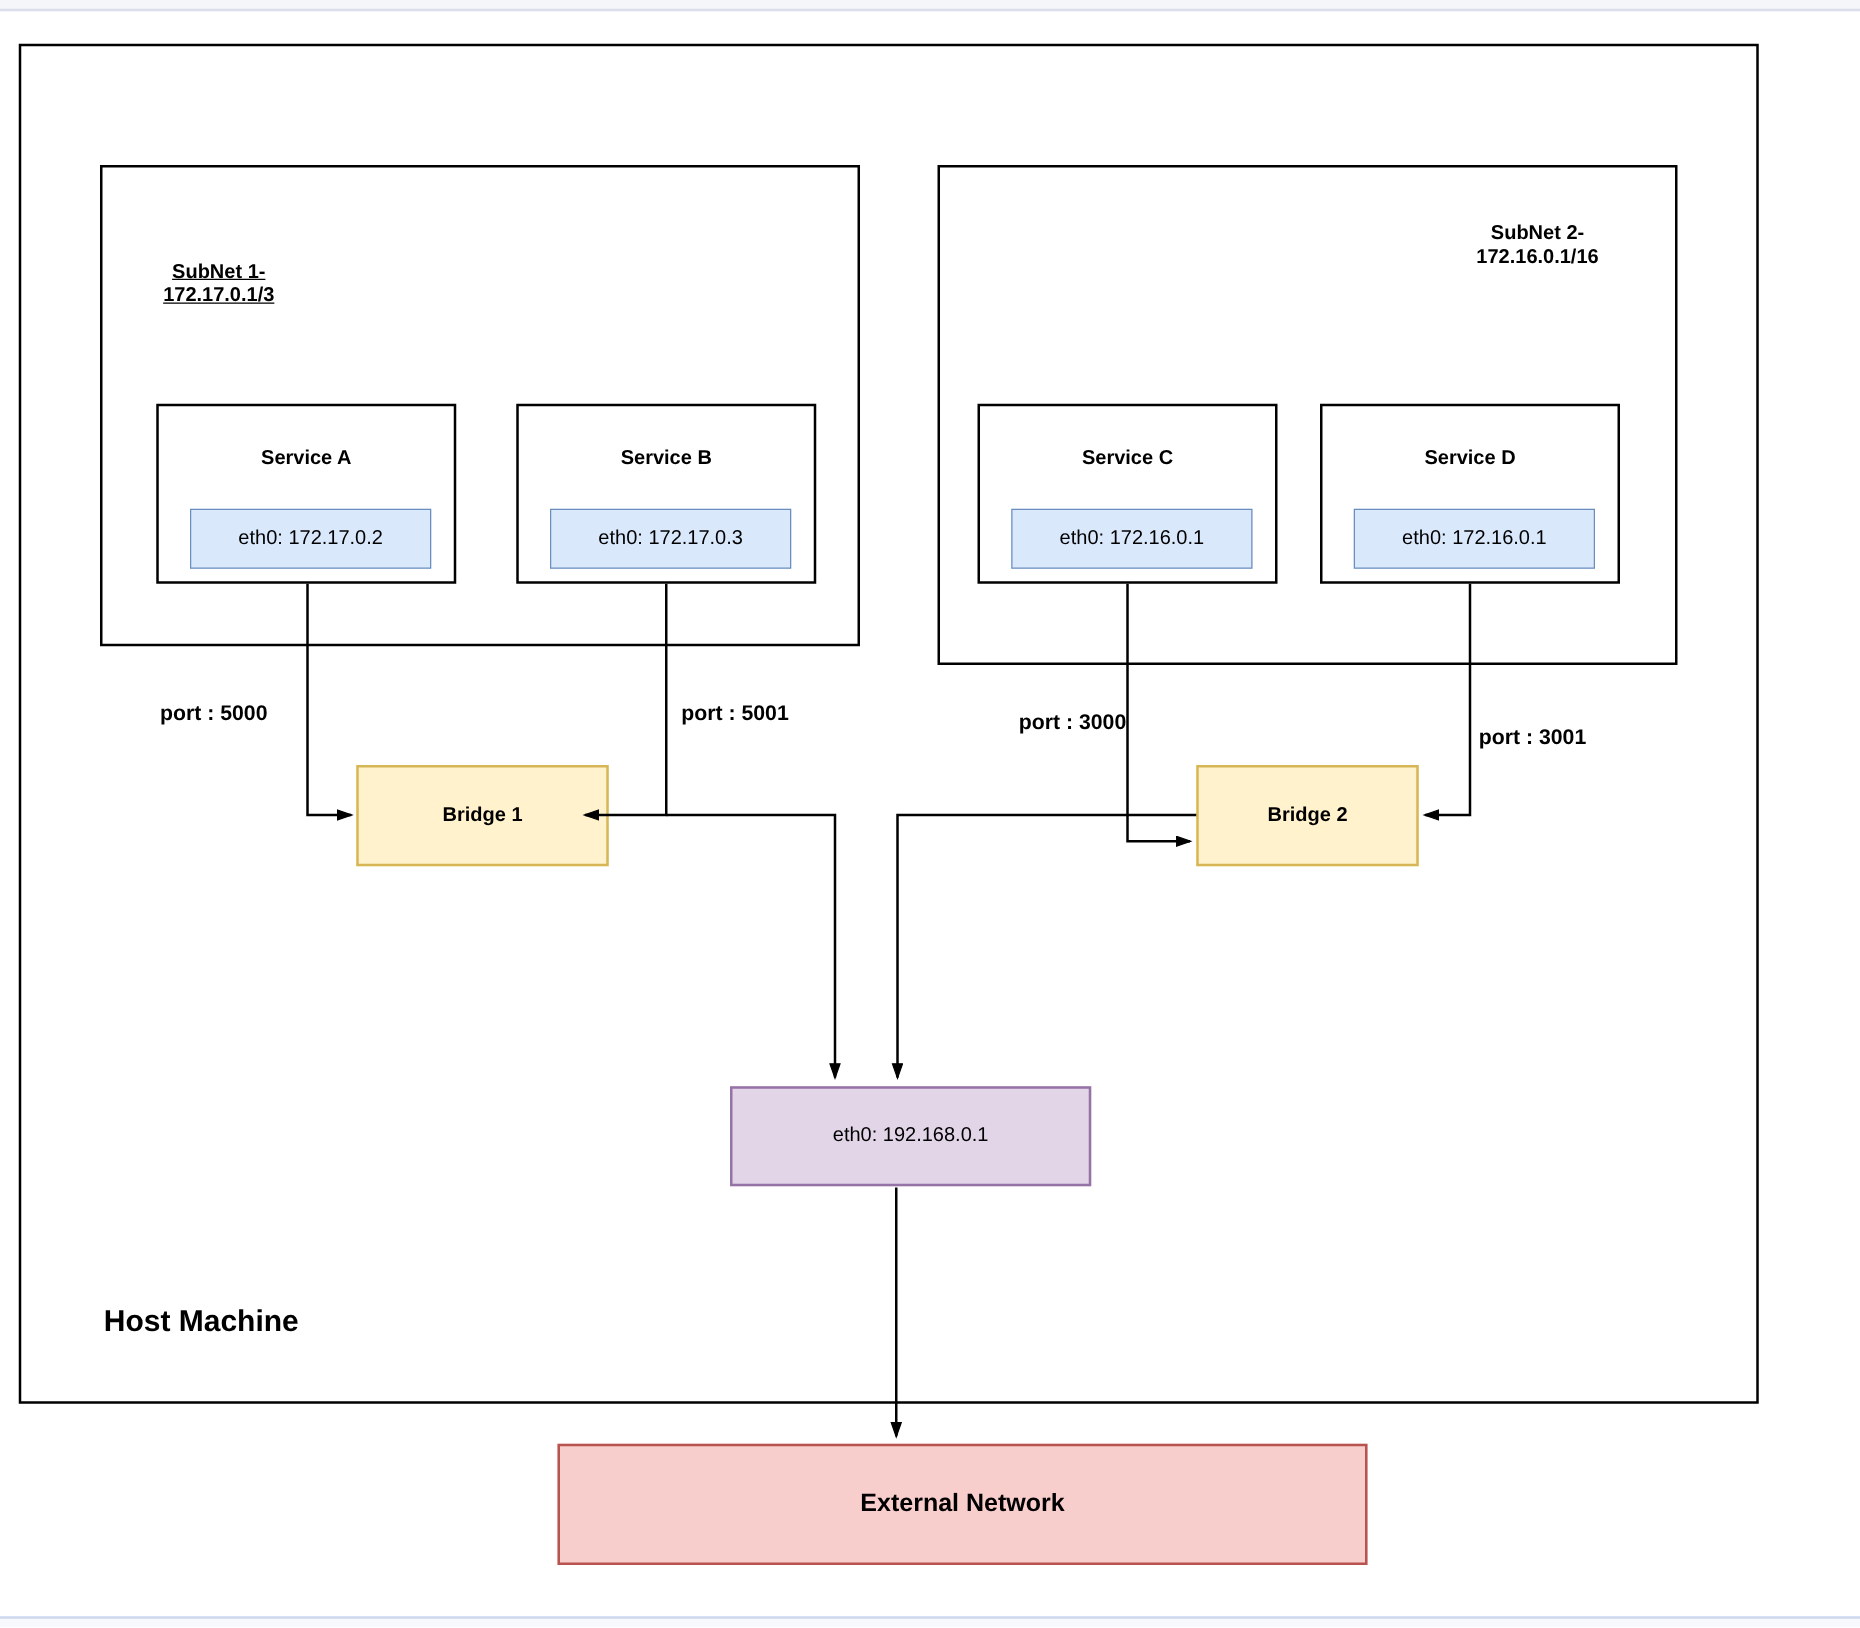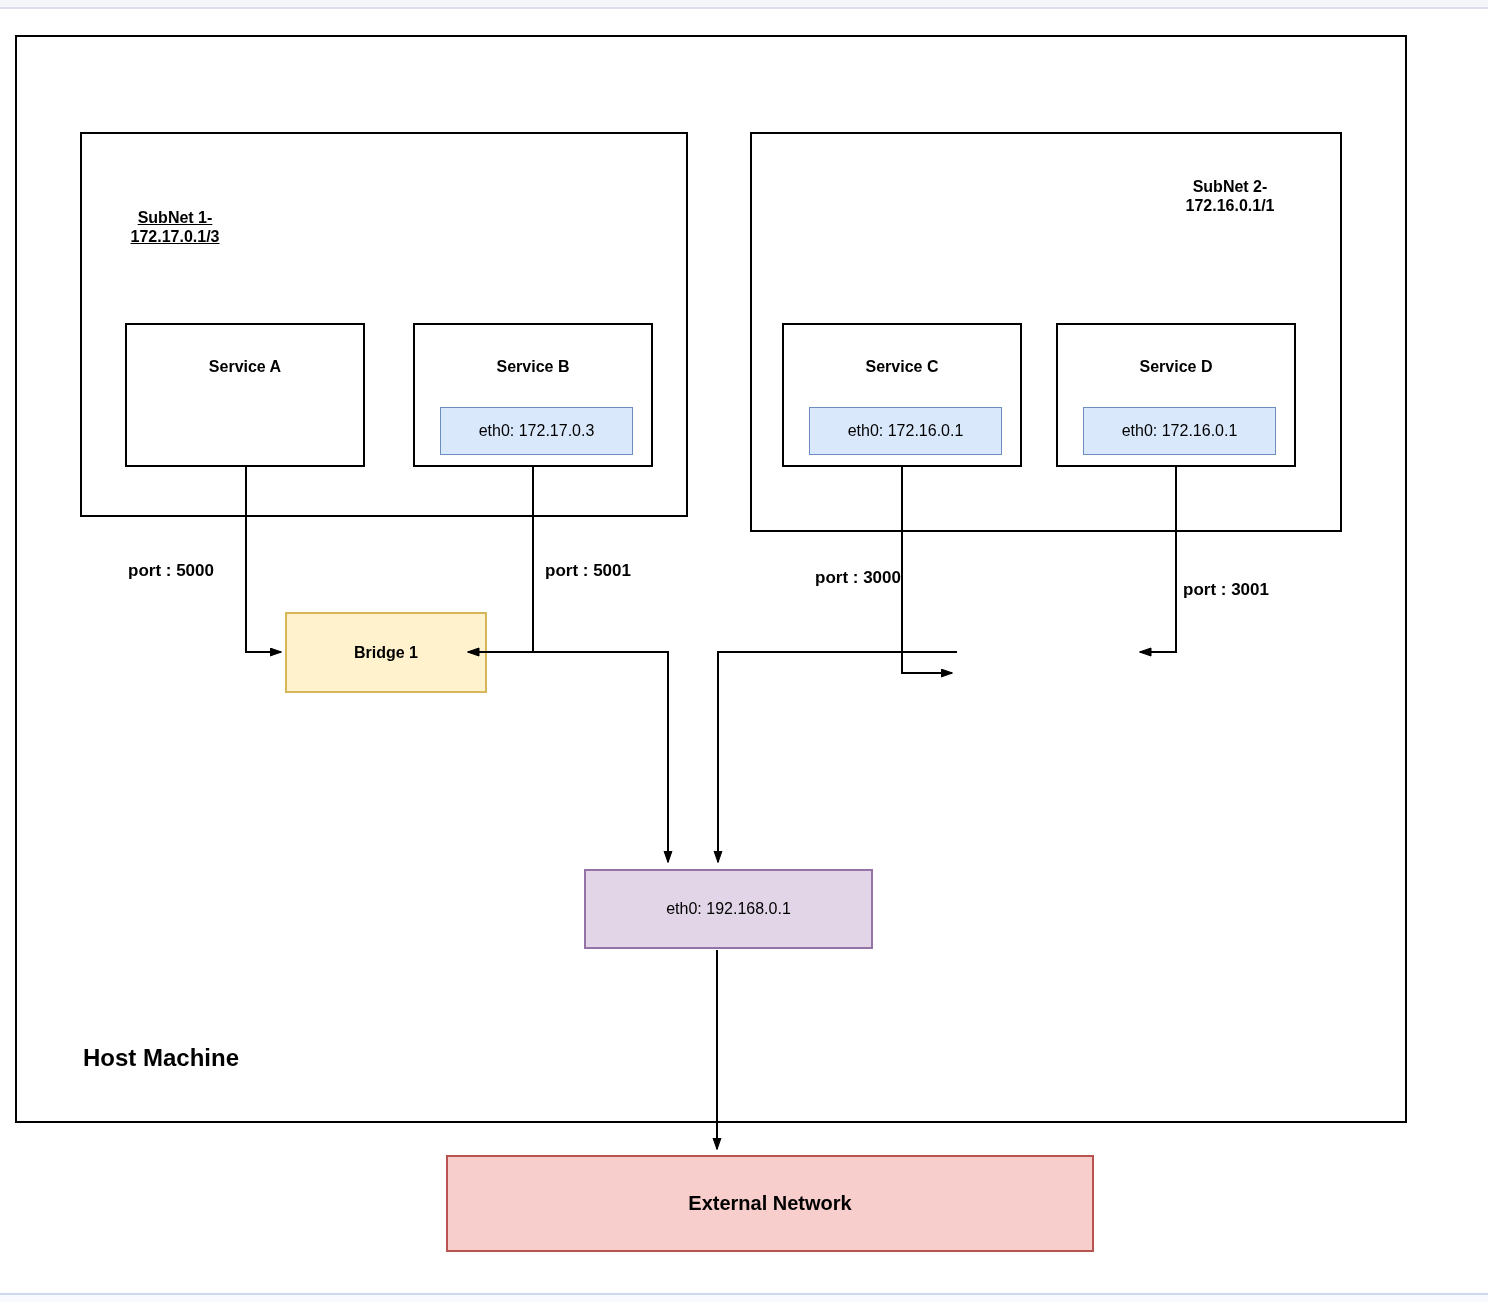"172.16.0.1/1" div { text: 172.16.0.1/1 -> 172.16.0.1/16 }
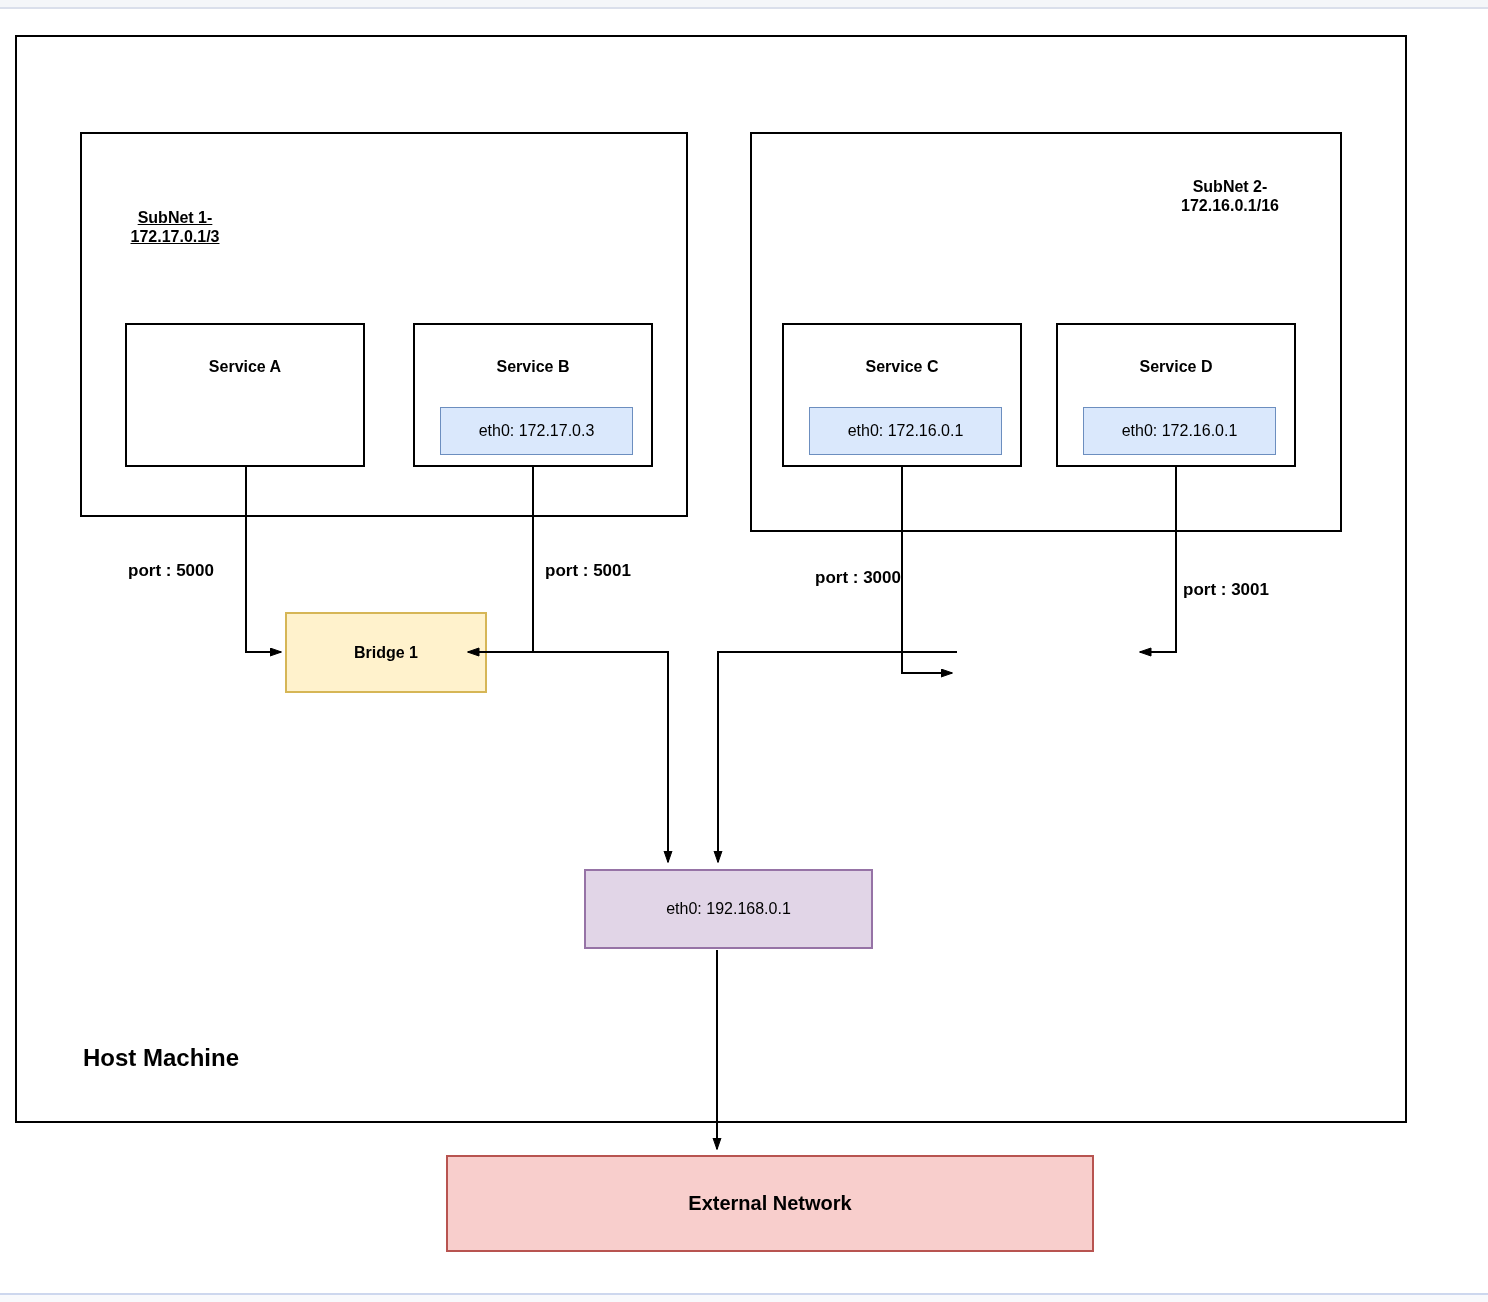"eth0: 172.17.0.2" div.chip { html: none -> <div> <span>eth0: 172.17.0.2</span> </div> }
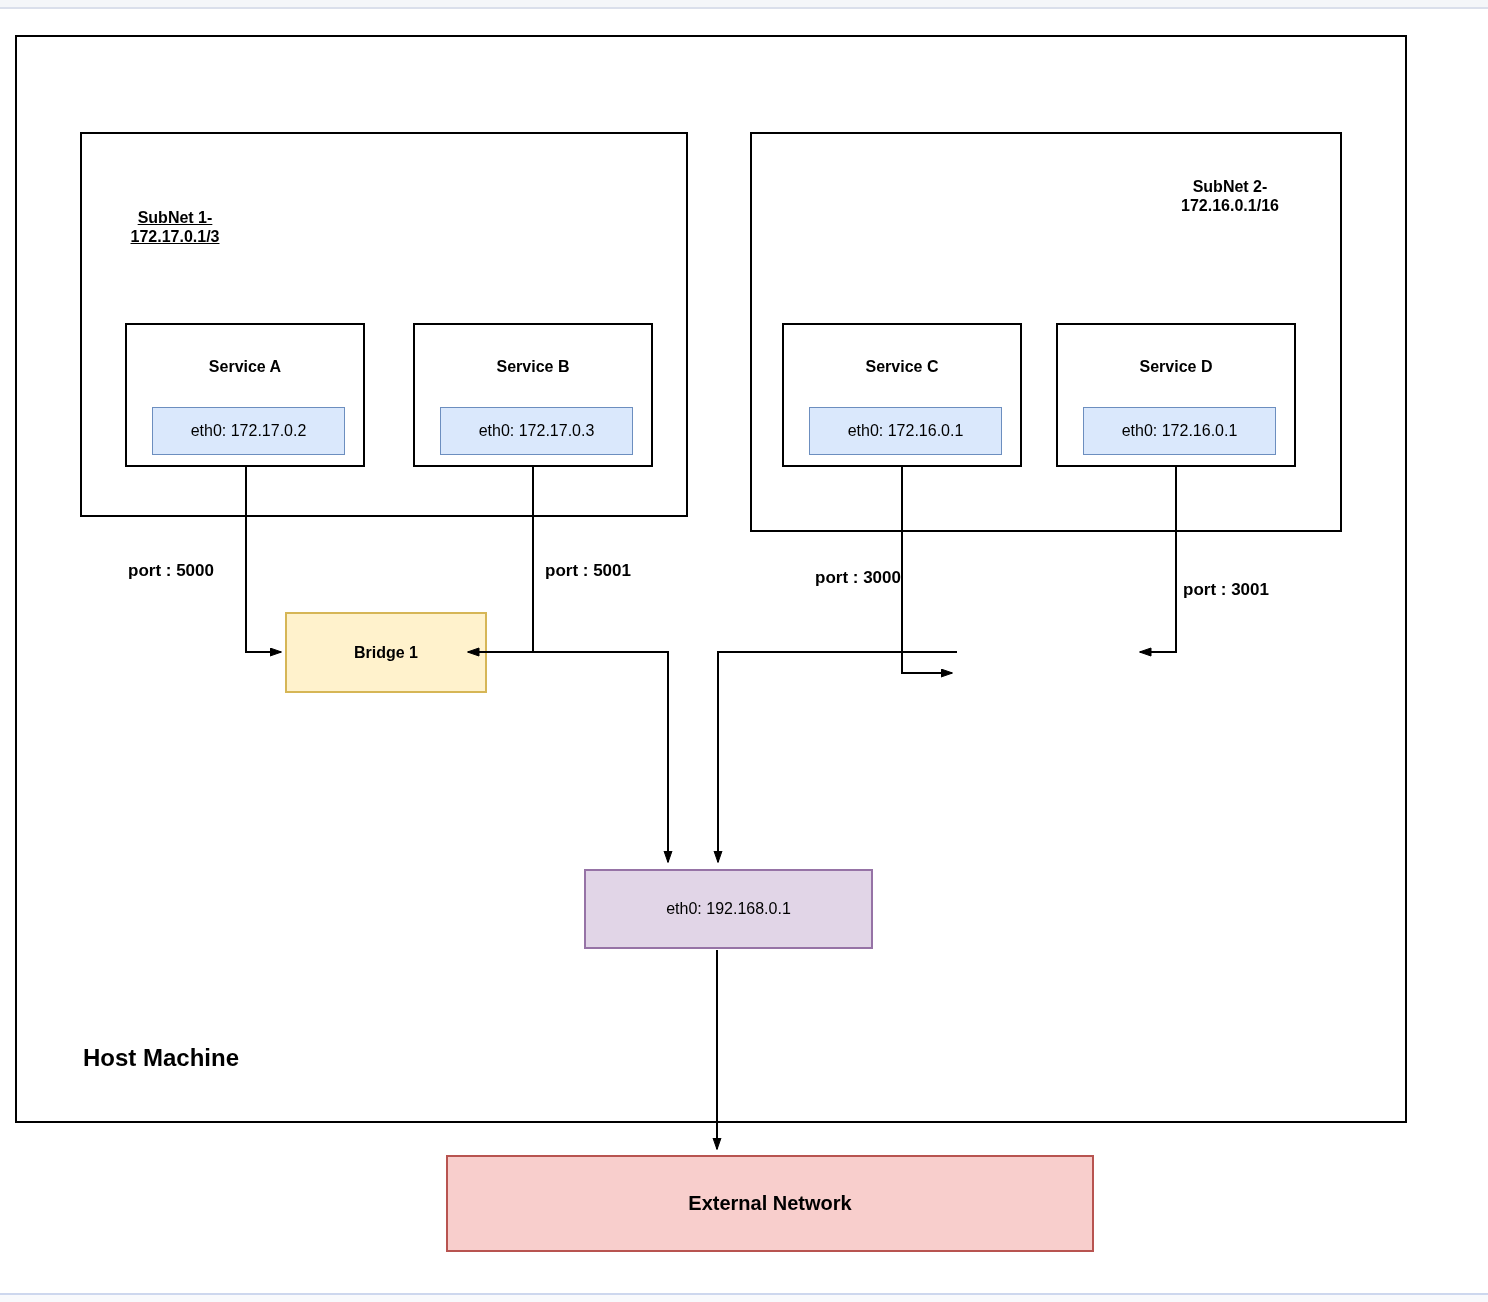"Bridge 2" div.chip { html: none -> <div> <span>Bridge 2</span> </div> }
